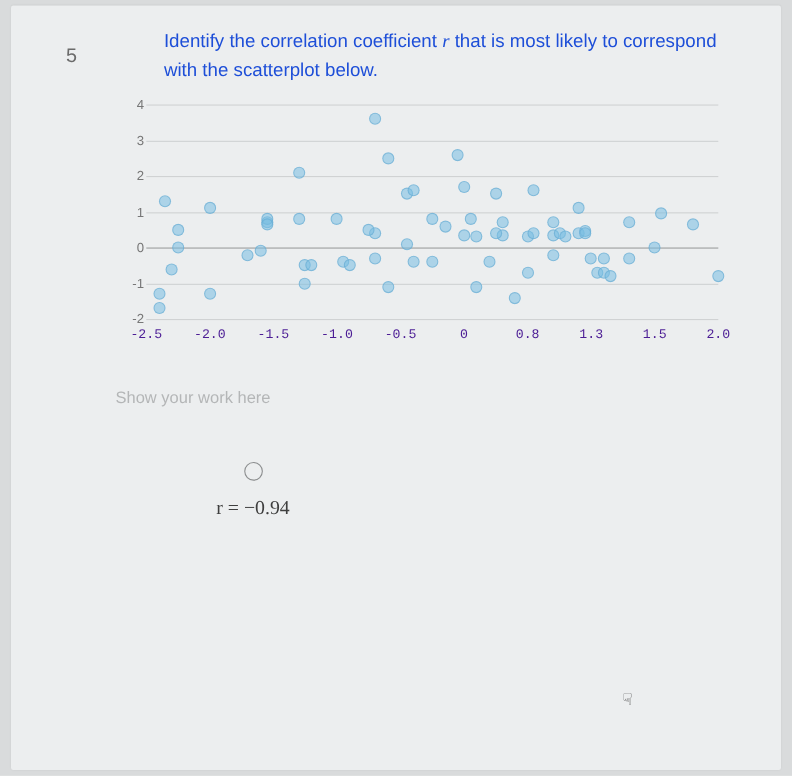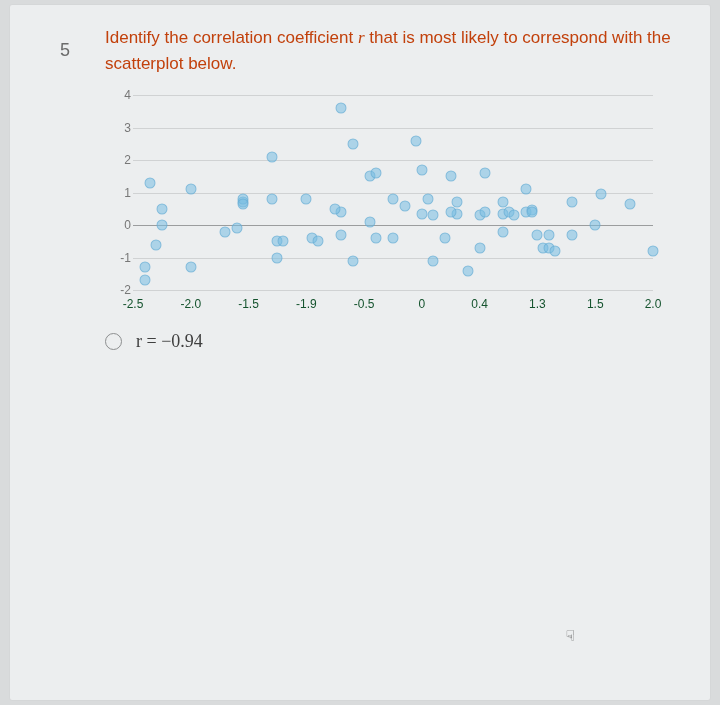"Identify the correlation coefficient r" .prompt { color: #c2410c -> #1d4ed8; margin-left: none -> 44px }
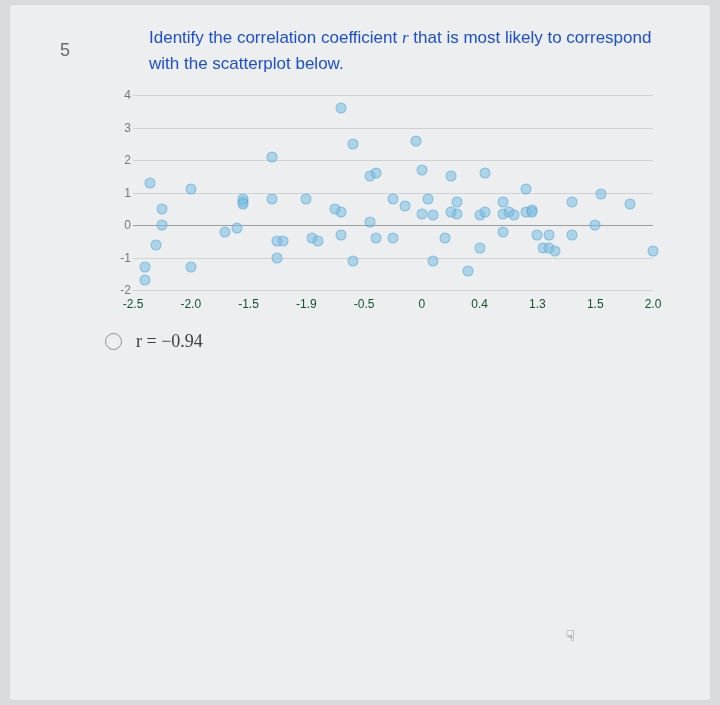"-2.5" .xtick-lbl { color: #14532d -> #4c1d95; font-family: none -> Liberation Mono, monospace }
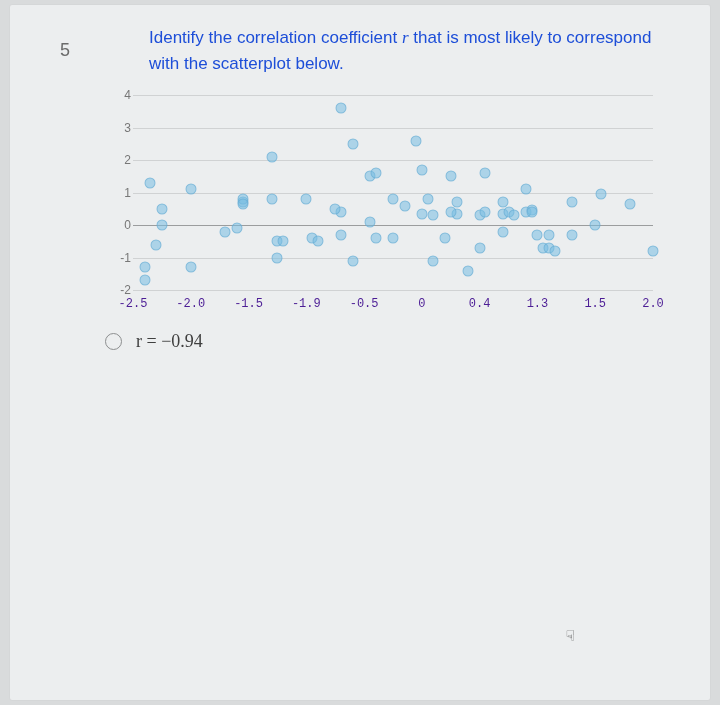"-1.9" div.xtick-lbl { text: -1.9 -> -1.0 }
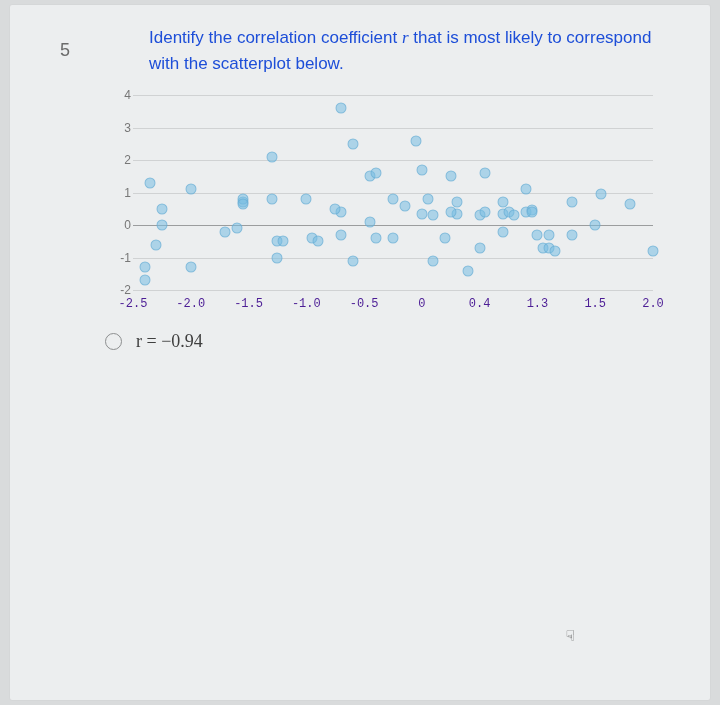"0.4" div.xtick-lbl { text: 0.4 -> 0.8 }
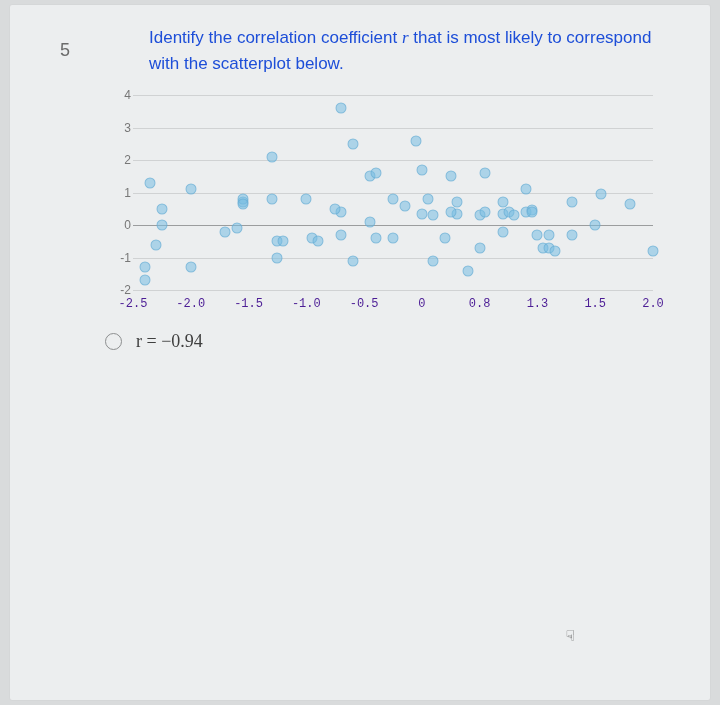"Show your work here" div.show-work { html: none -> <div>Show your work here</div> }
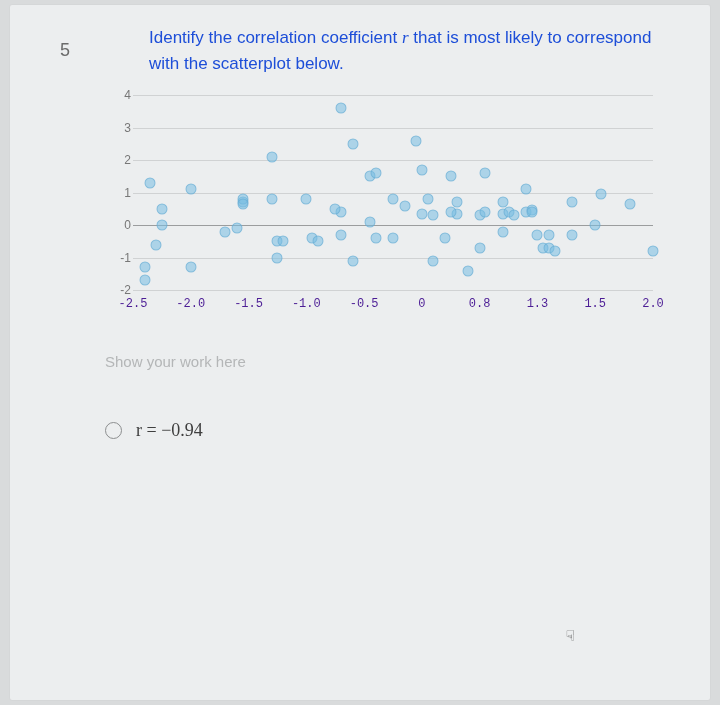"r = −0.94" .answer { flex-direction: none -> column }
